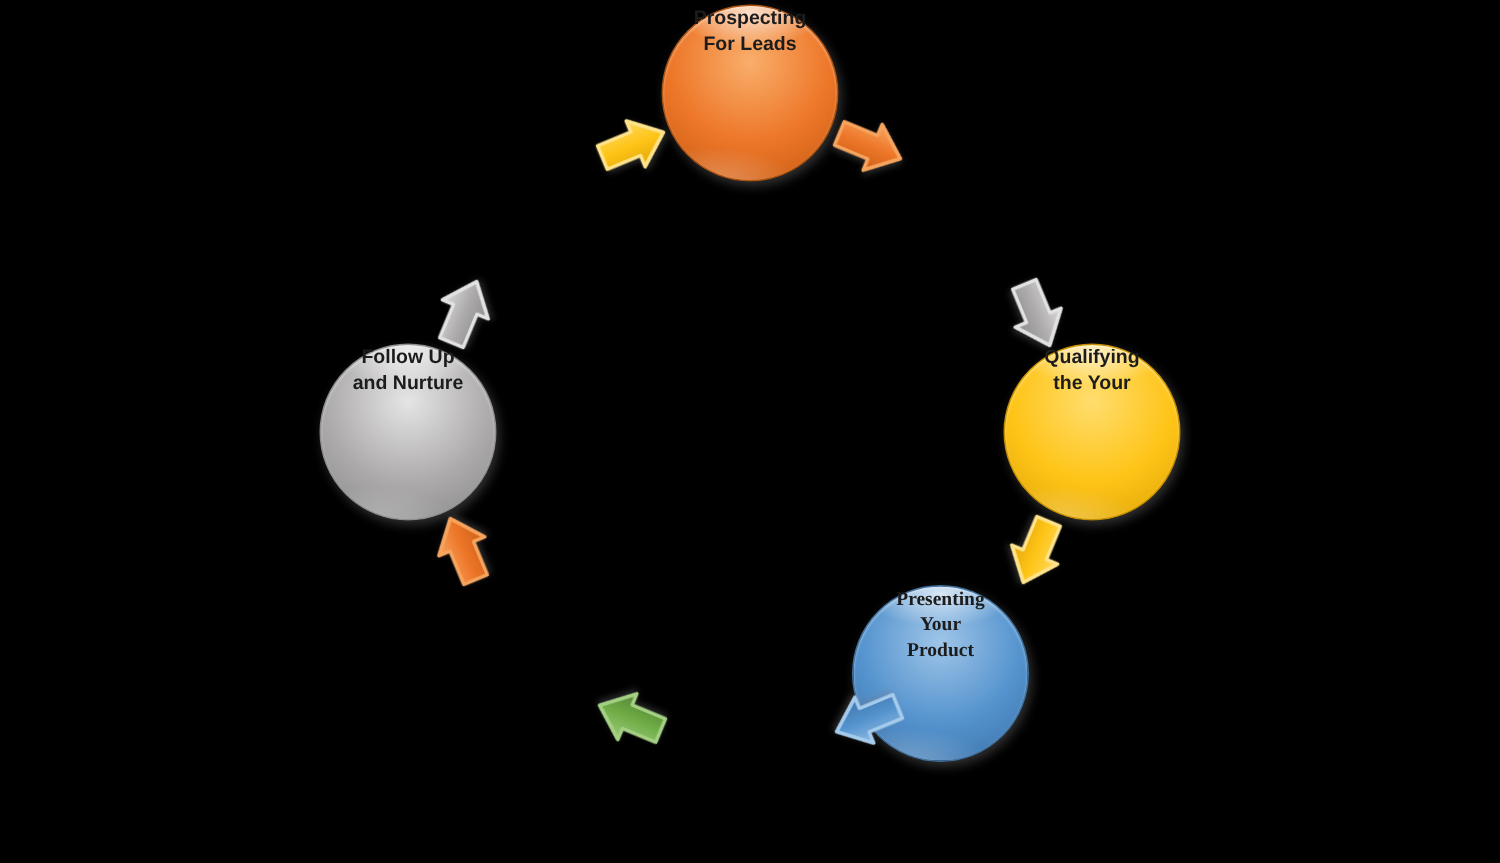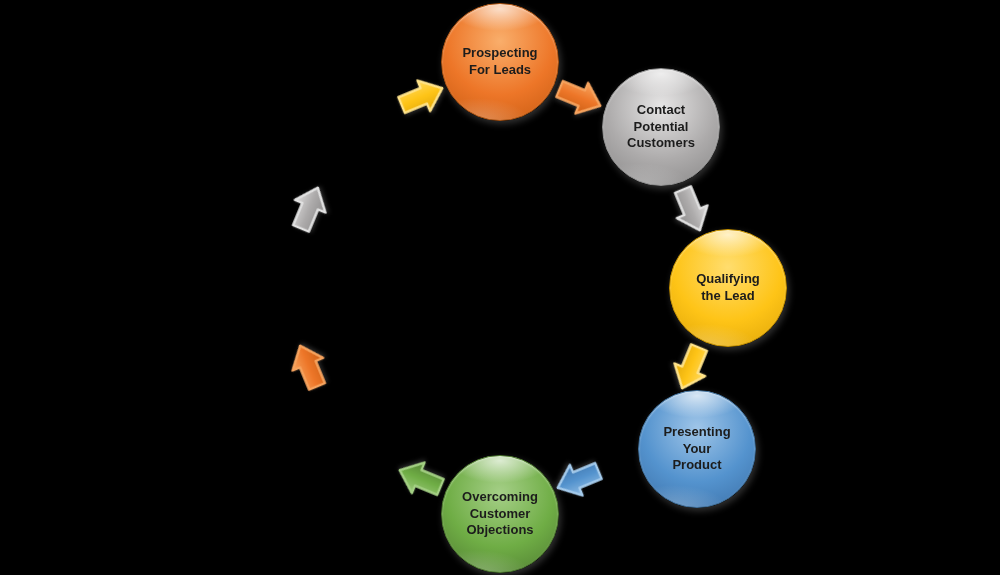"Prospecting" .node { align-items: center -> flex-start }
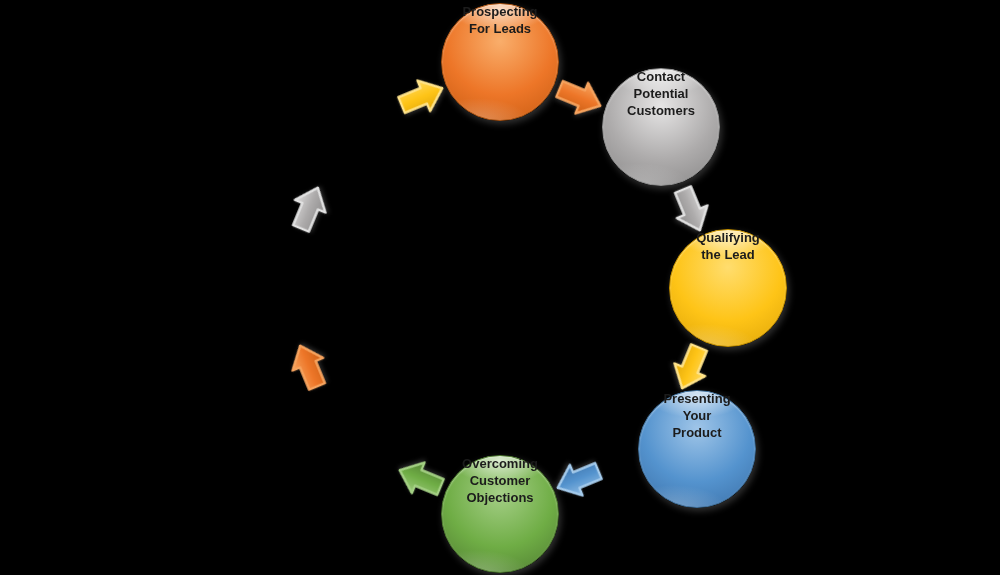"Contact" div.node { html: <div> <span>Contact Potential Customers</span> </div> -> none }
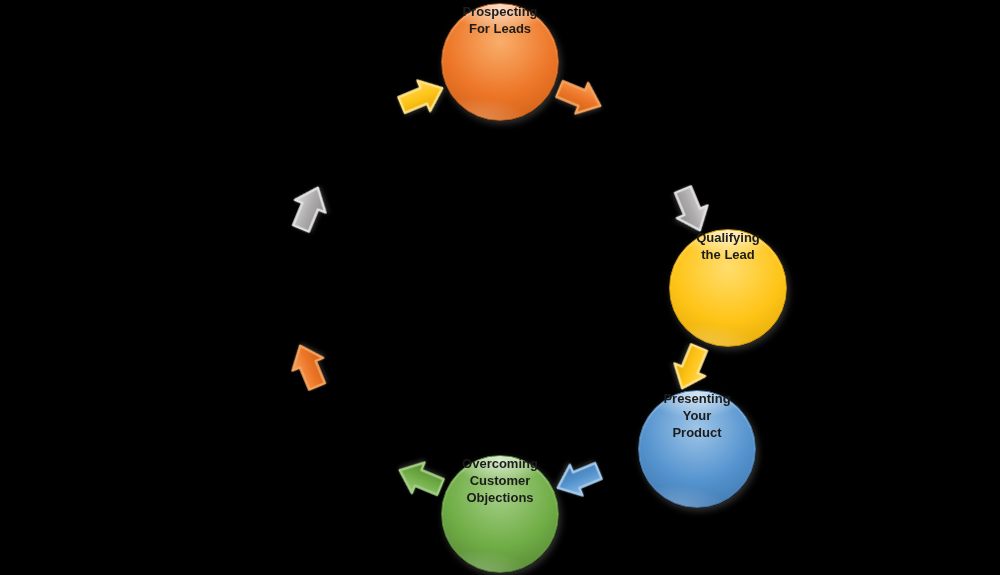"Follow Up" div.node { html: none -> <div> <span>Follow Up and Nurture</span> </div> }
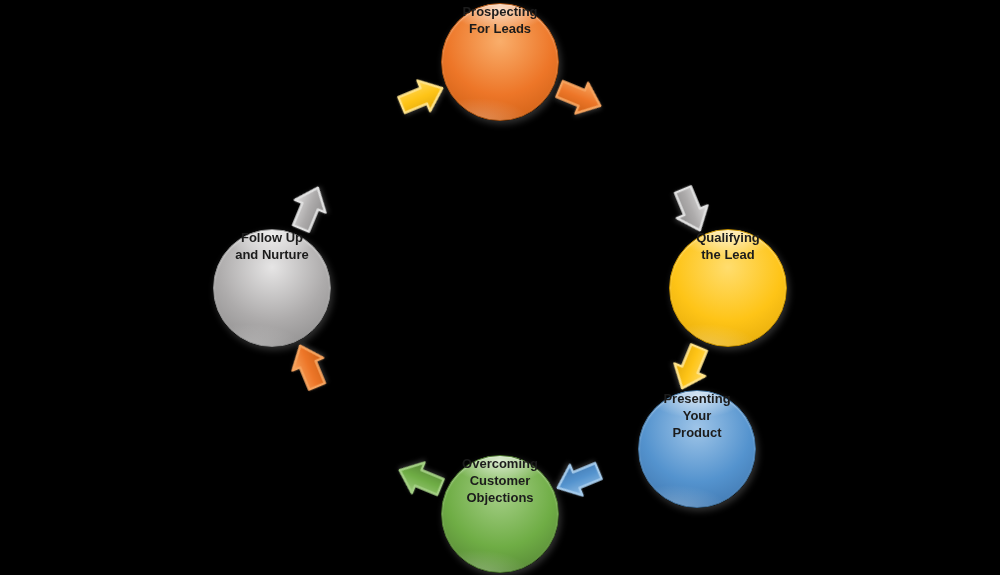"Qualifying" span.node-label { text: Lead -> Your }
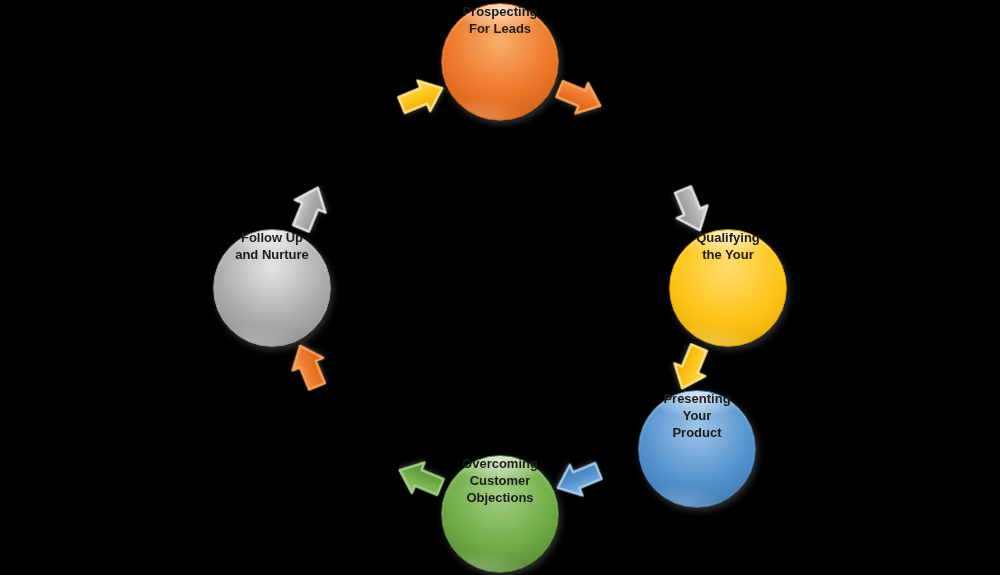"Presenting" .pos-n3 { font-family: none -> Liberation Serif, serif; left: 638px -> 568px }
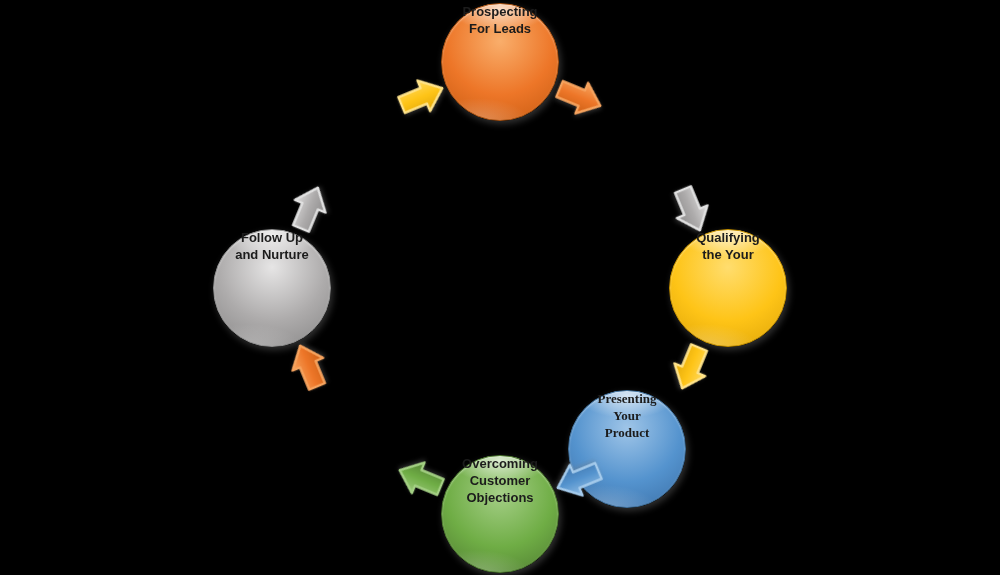"Overcoming" div.node { html: <div> <span>Overcoming Customer Objections</span> </div> -> none }
